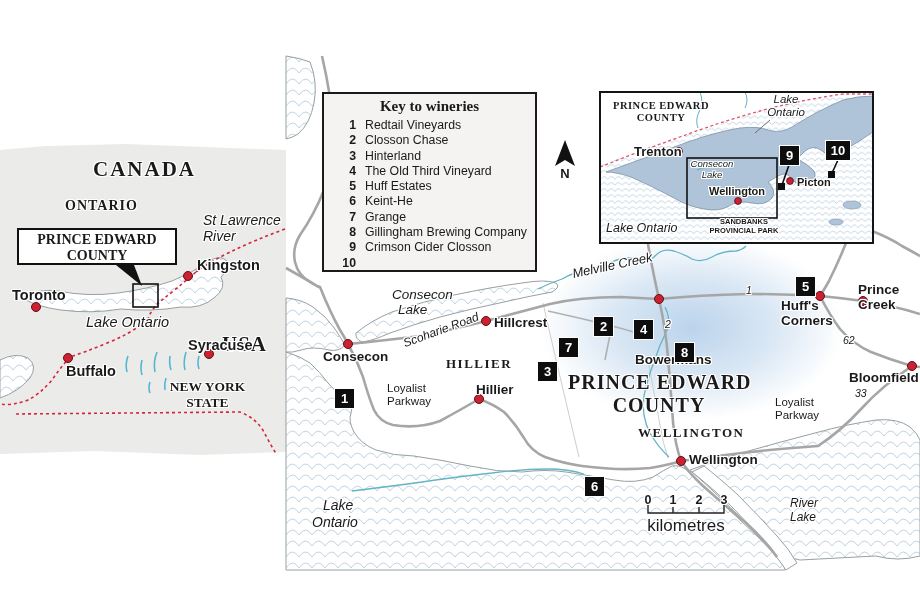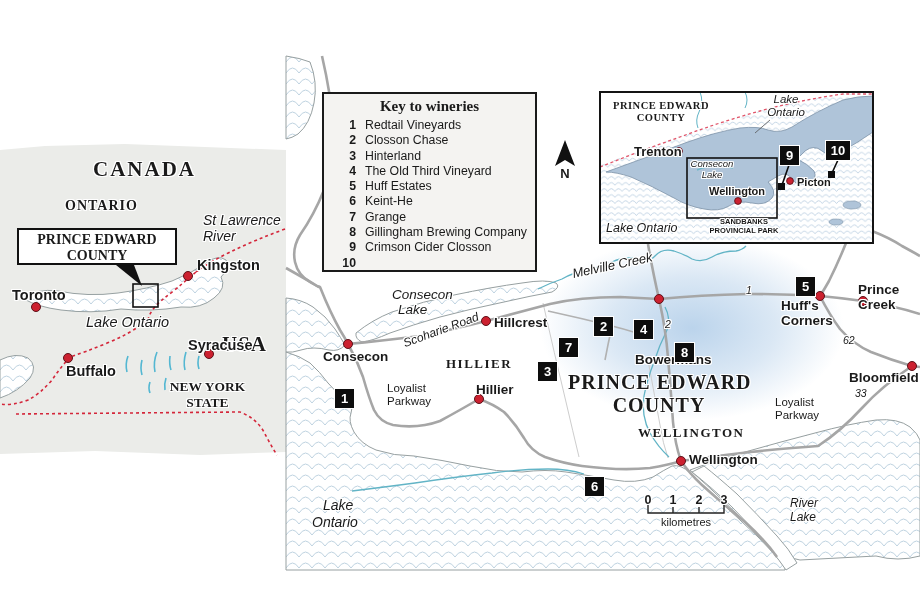"kilometres" div.lbl { font-size: 11px -> 17px }
